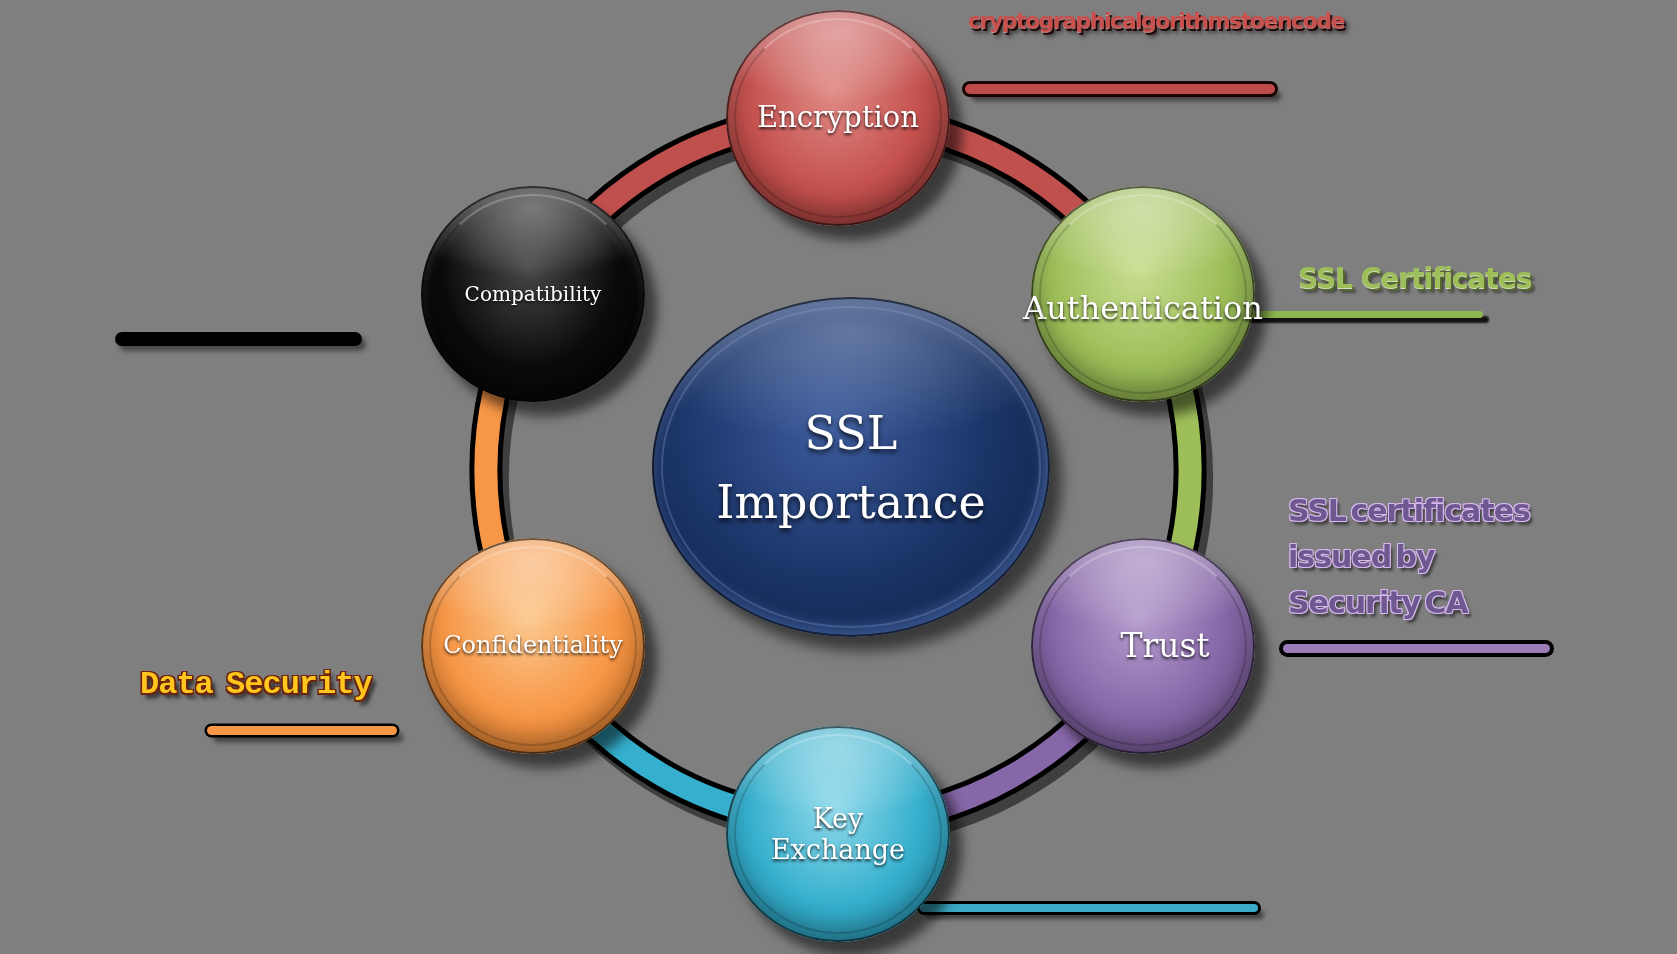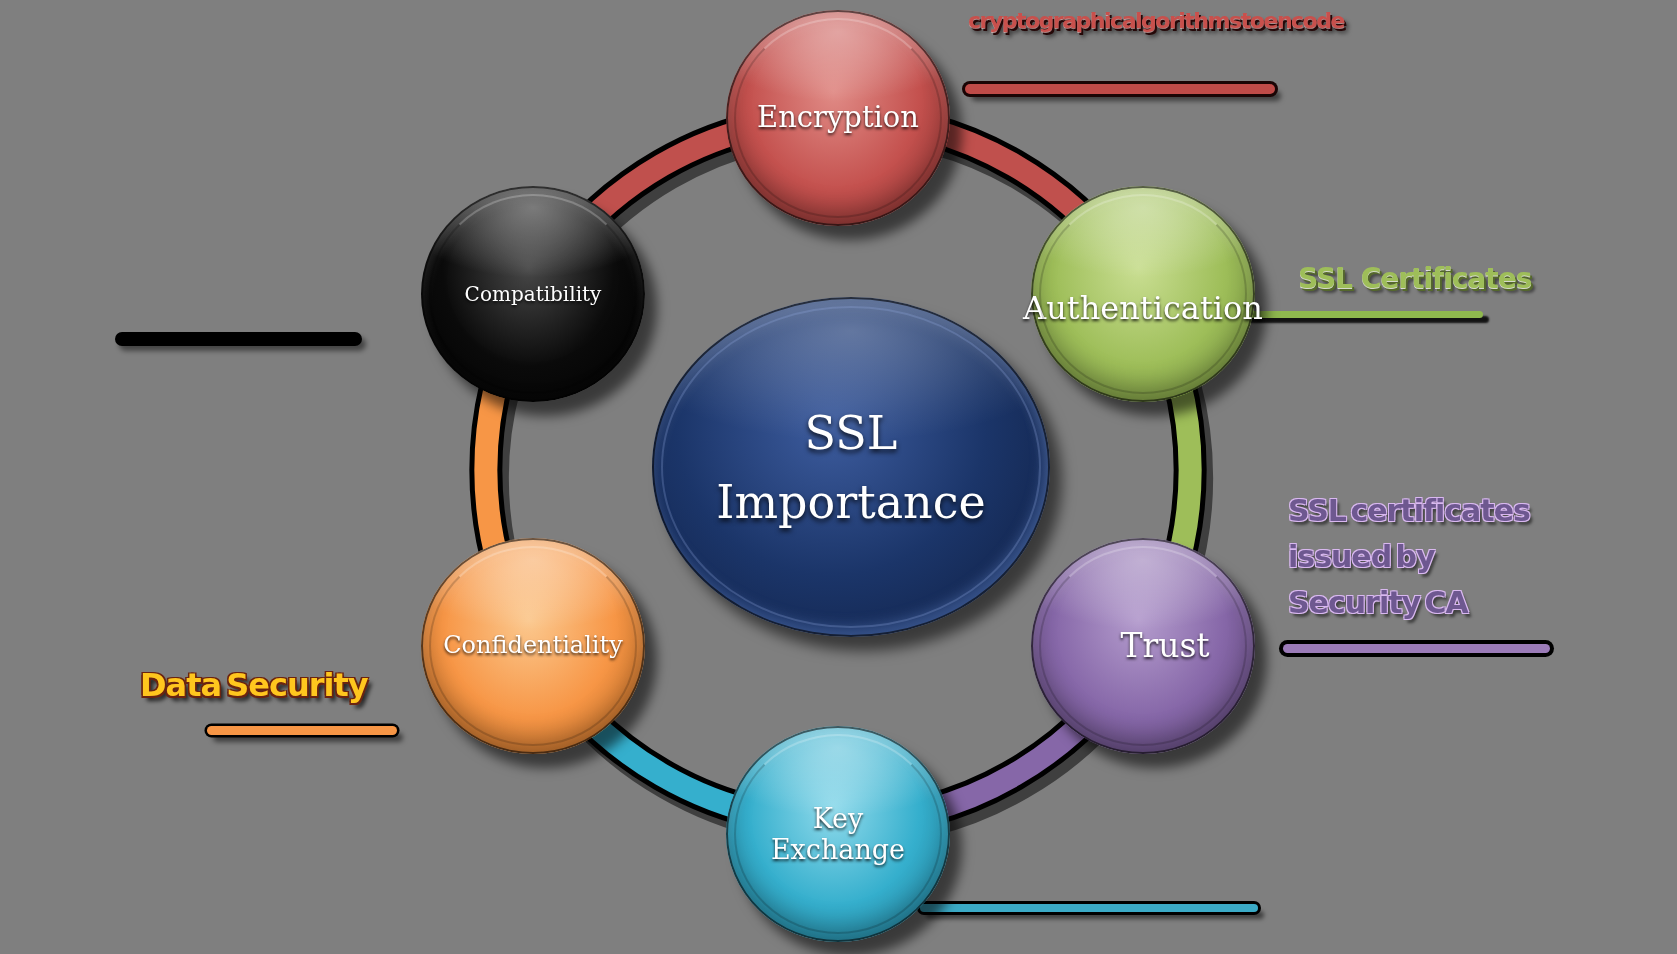"Data Security" div.ann { font-family: none -> Liberation Mono, monospace }
